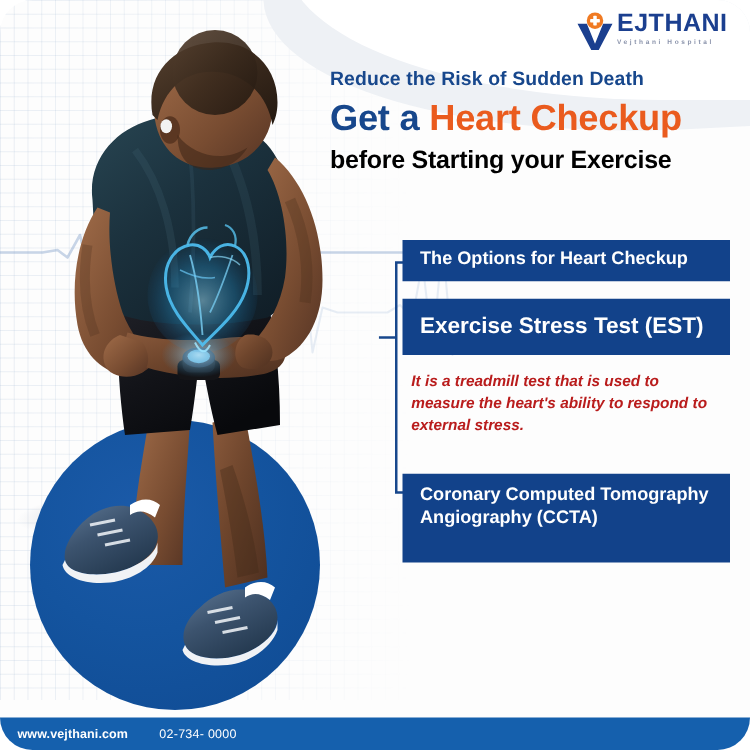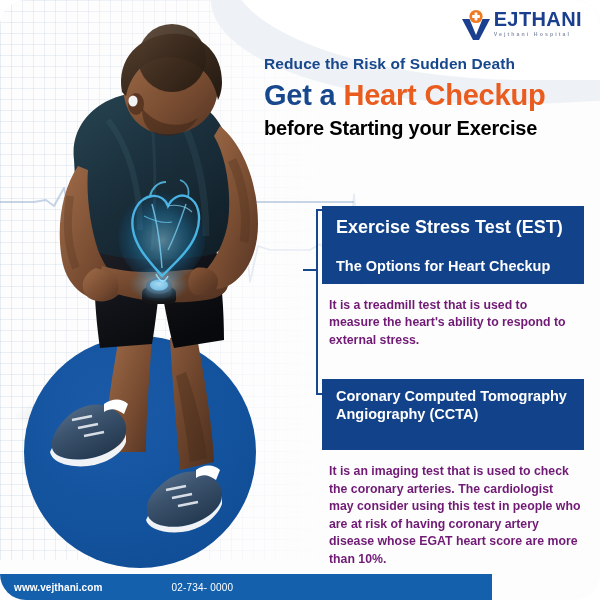"Exercise Stress Test (EST)" div.bar { order: before "The Options for Heart Checkup" -> after "The Options for Heart Checkup" }
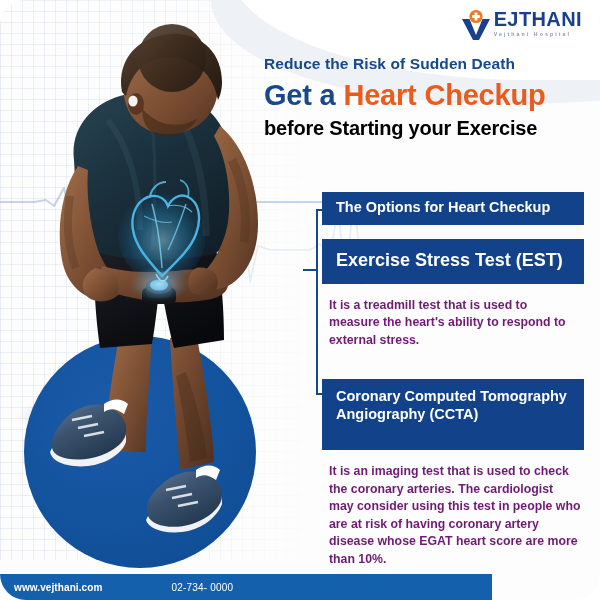"It is a treadmill test" .copy { color: #701a75 -> #b91c1c; font-style: none -> italic }
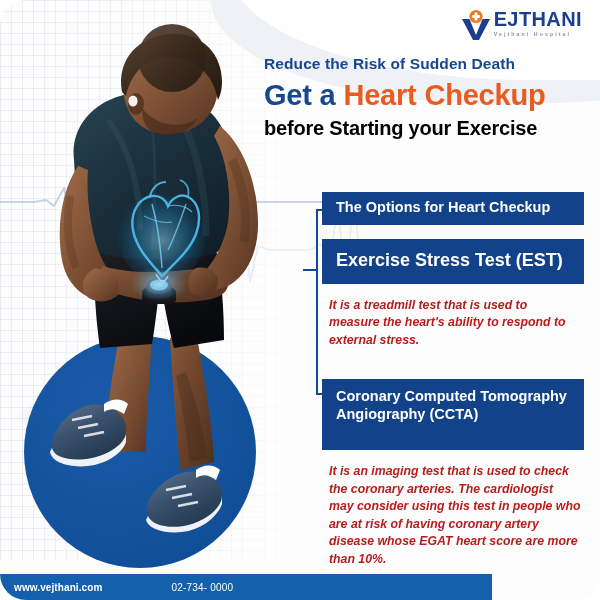"It is an imaging test" p.copy { html: <p>It is an imaging test that is used to check the coronary arteries. The cardiologist may consider using this test in people who are at risk of having coronary artery disease whose EGAT heart score are more than 10%.</p> -> none }
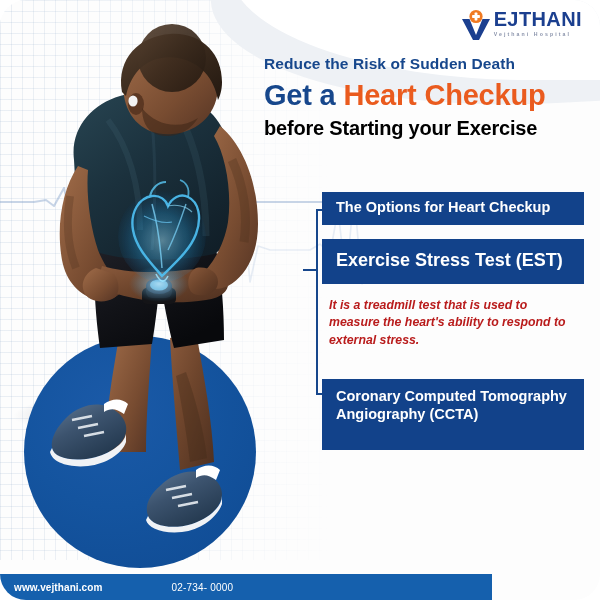"www.vejthani.com" .footer { gap: 44px -> none; width: 492px -> 600px }
